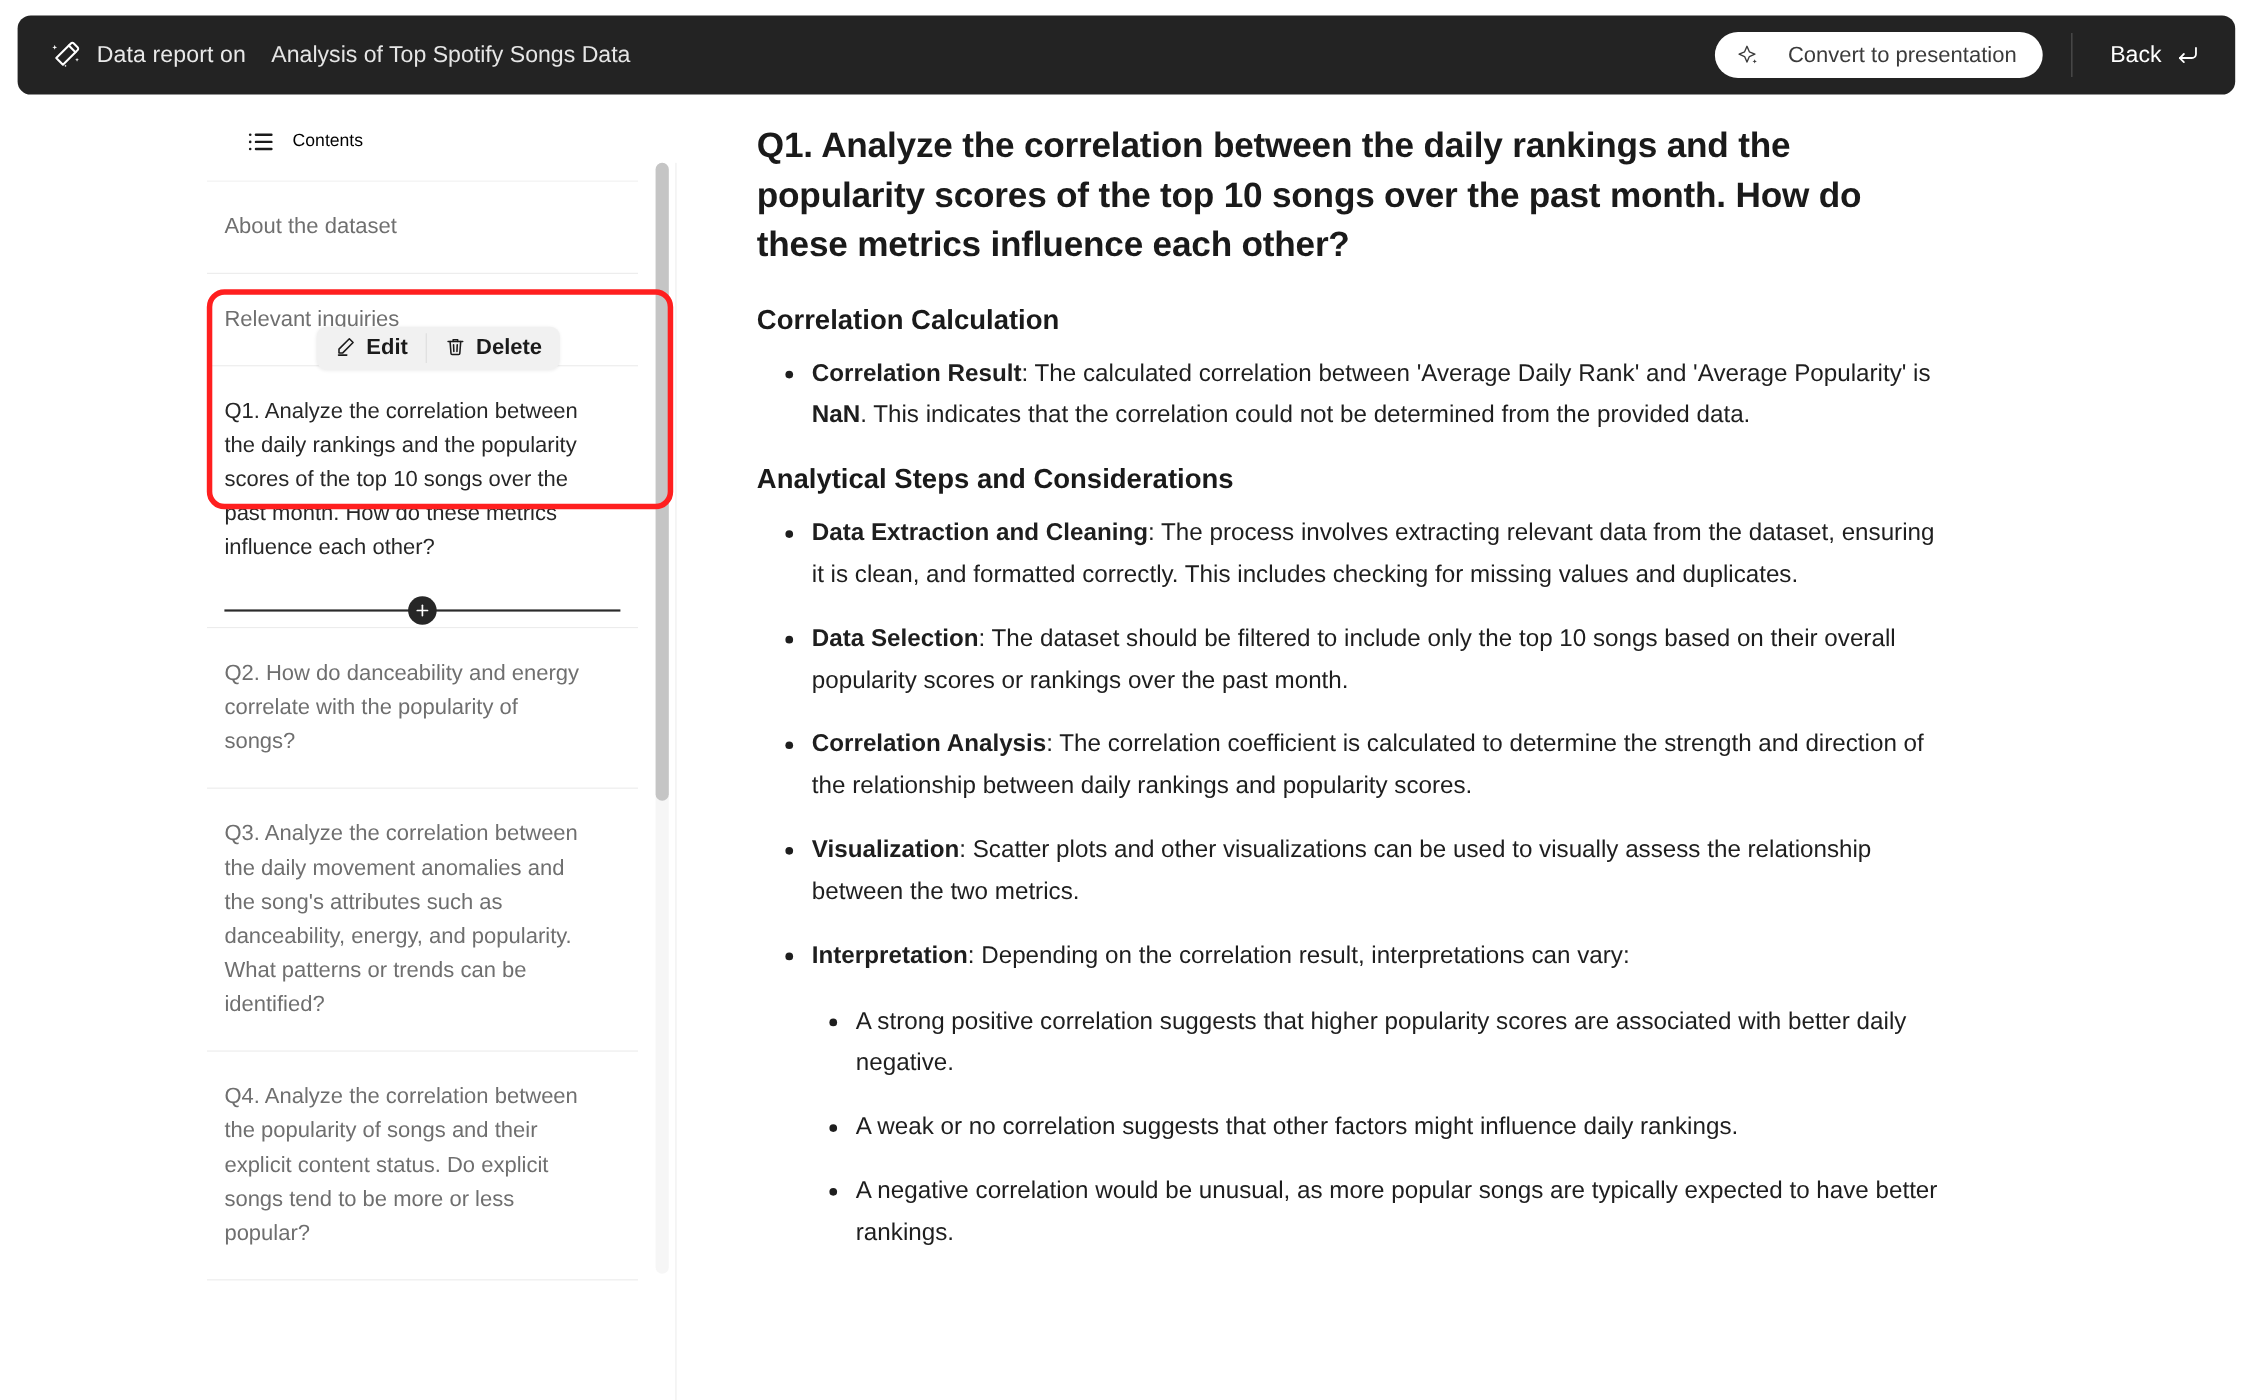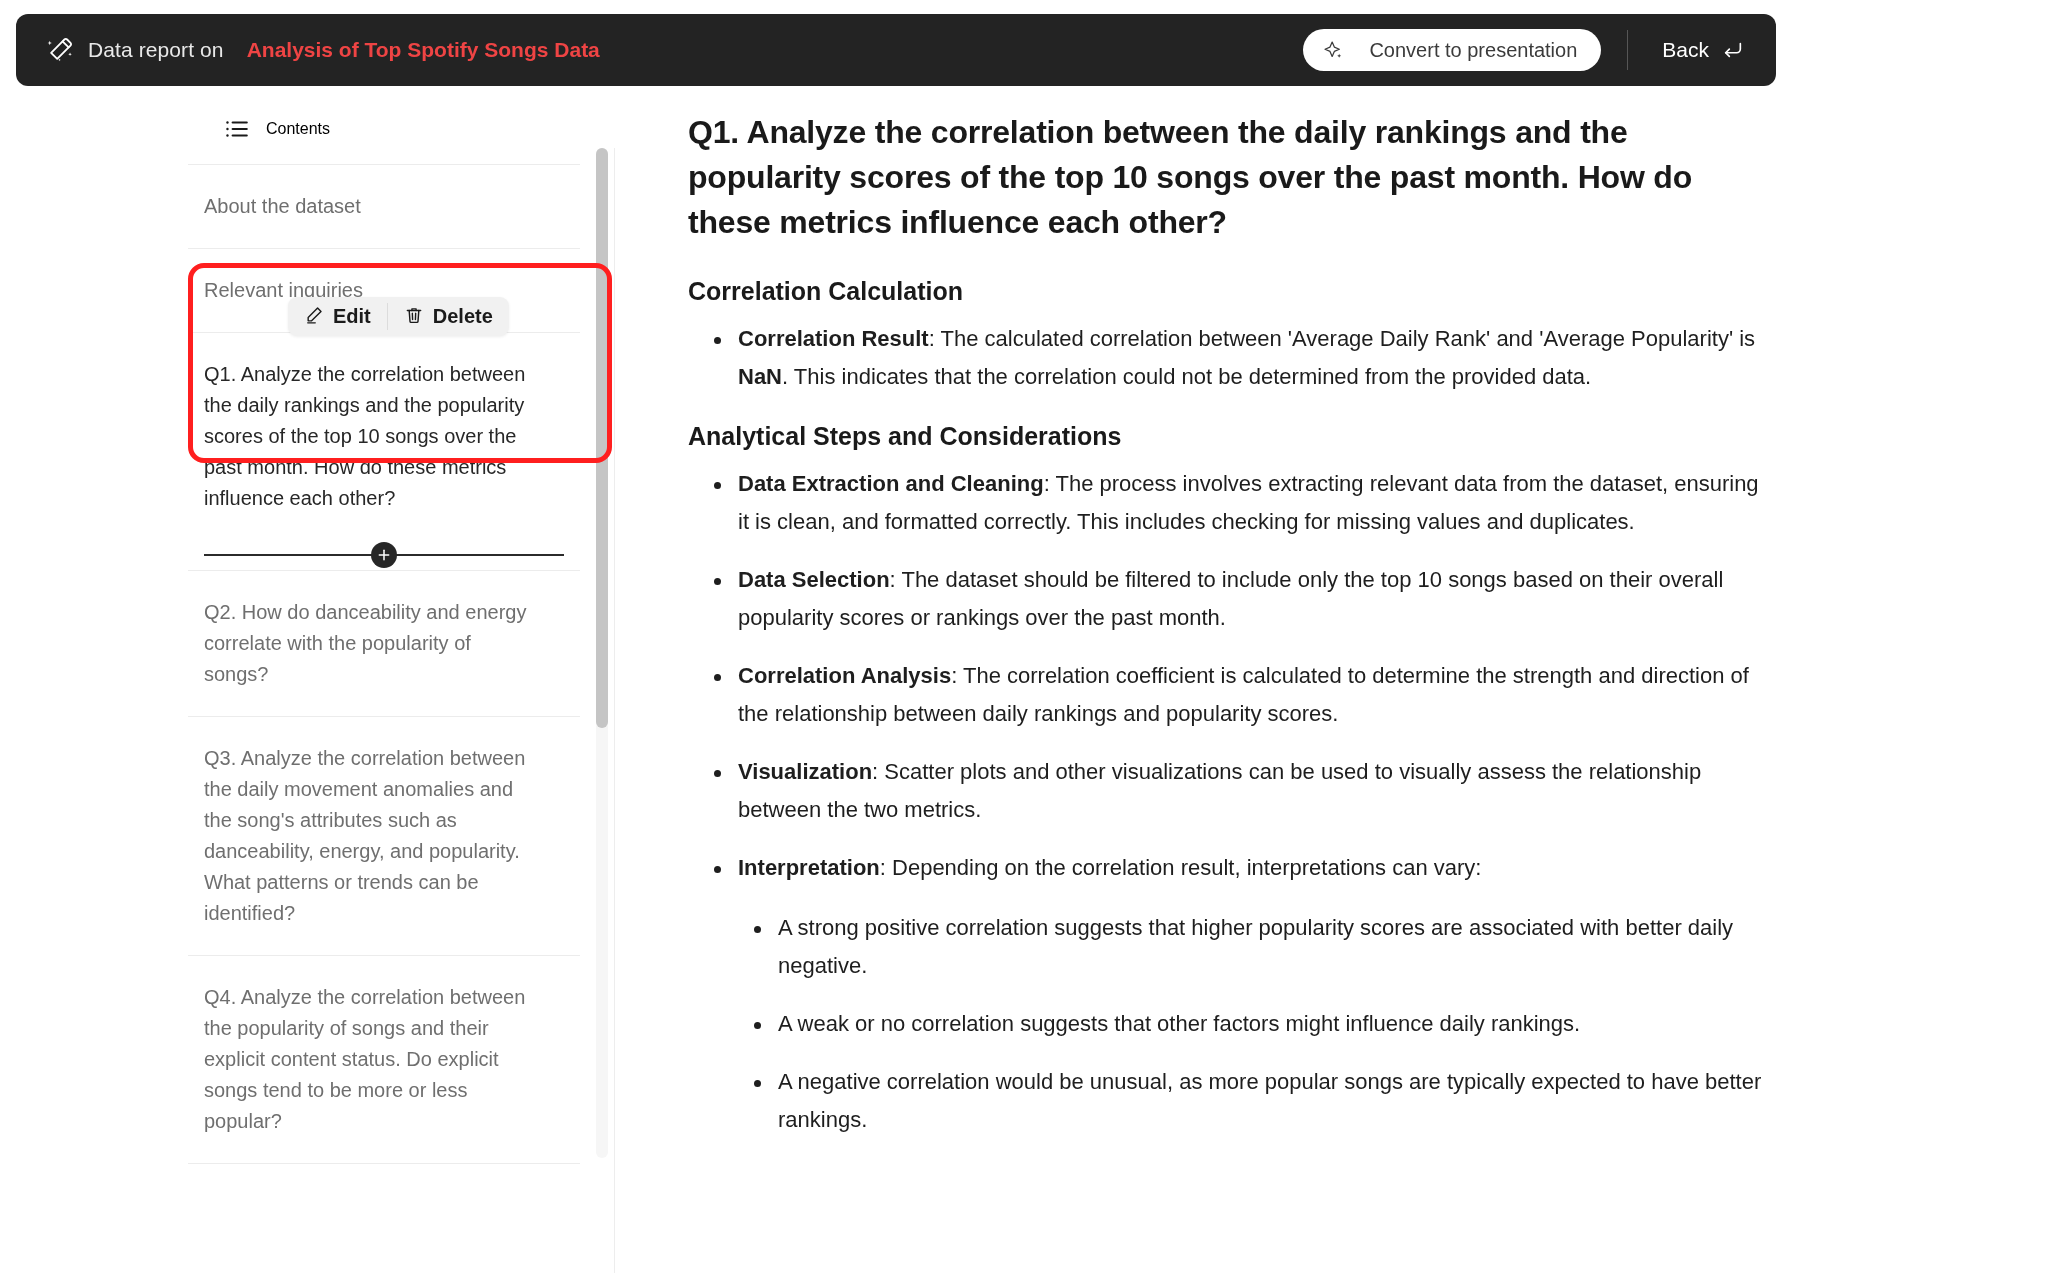"Data report on" .topbar { width: 1760px -> 2016px }
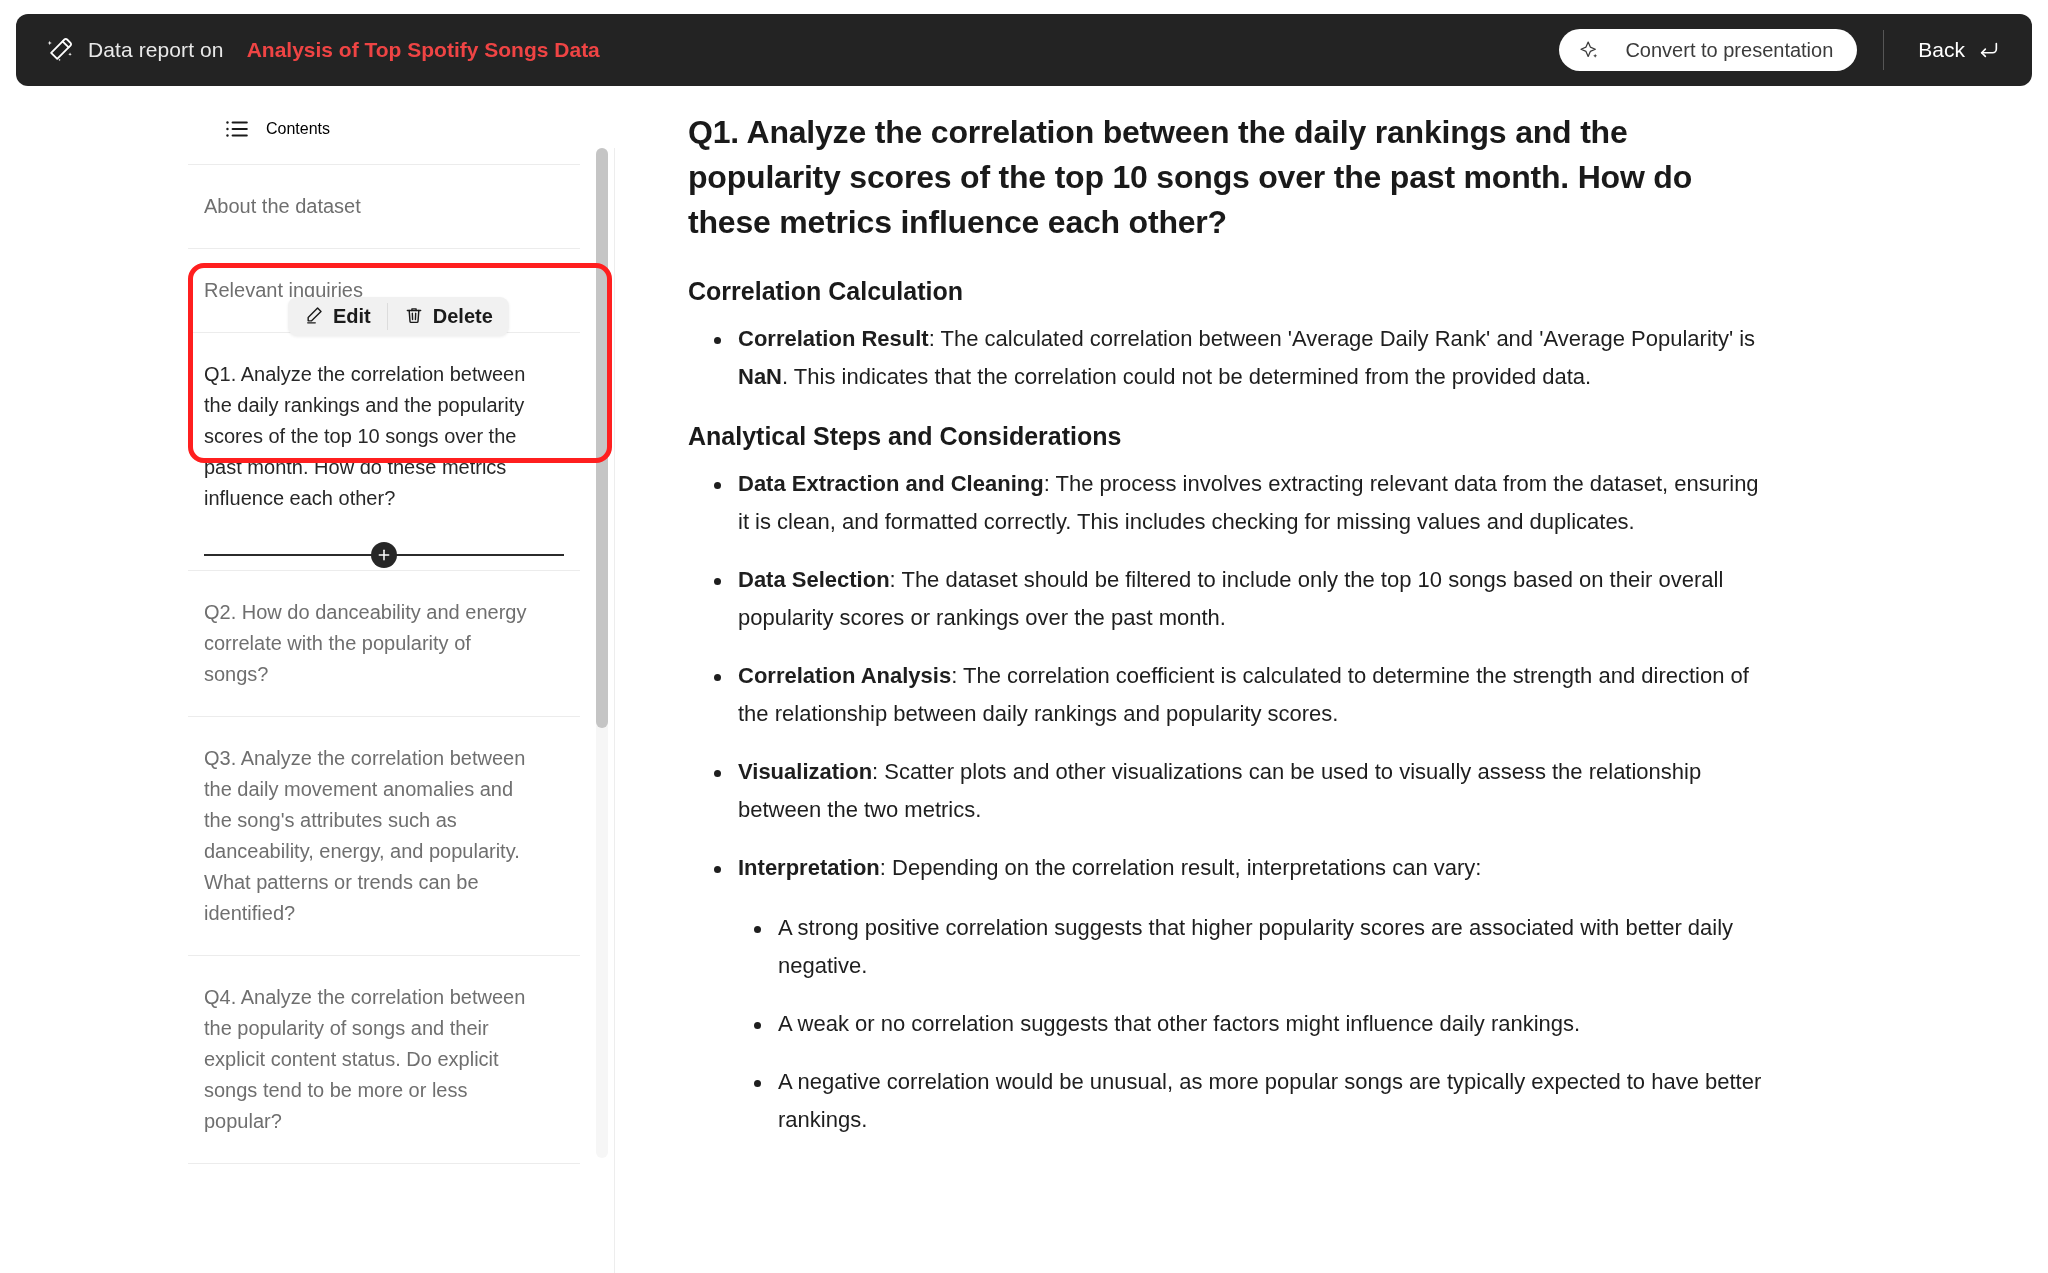"Analysis of Top Spotify Songs" .brand-title { color: #ef4444 -> #e5e5e5; font-weight: 700 -> 400 }
